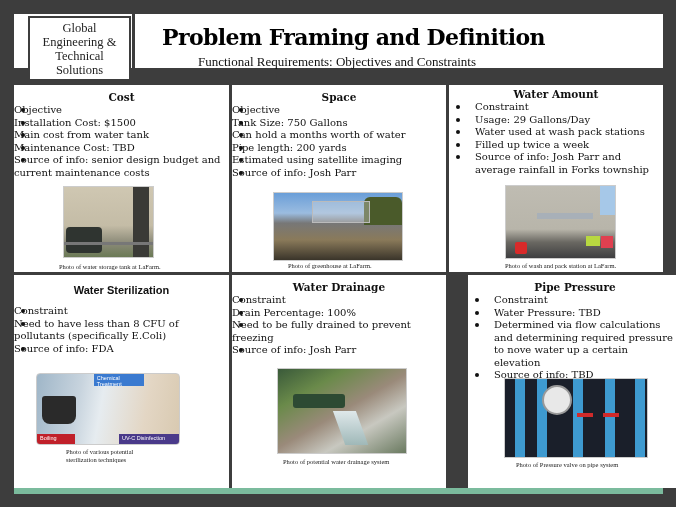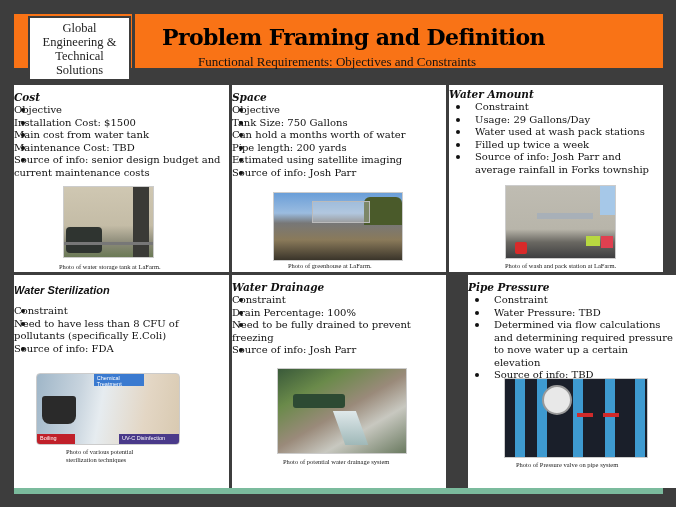"Global Engineering & Technical Solutions" .header { background: #f97316 -> #ffffff }
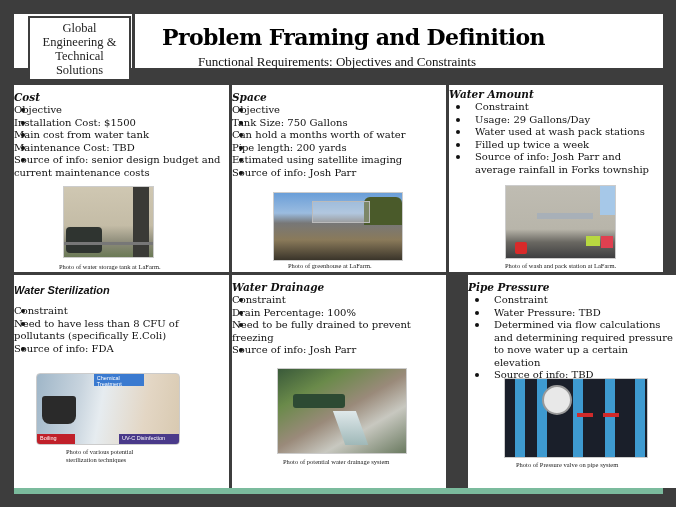"Cost" .p-title { font-style: italic -> none; text-align: none -> center }
